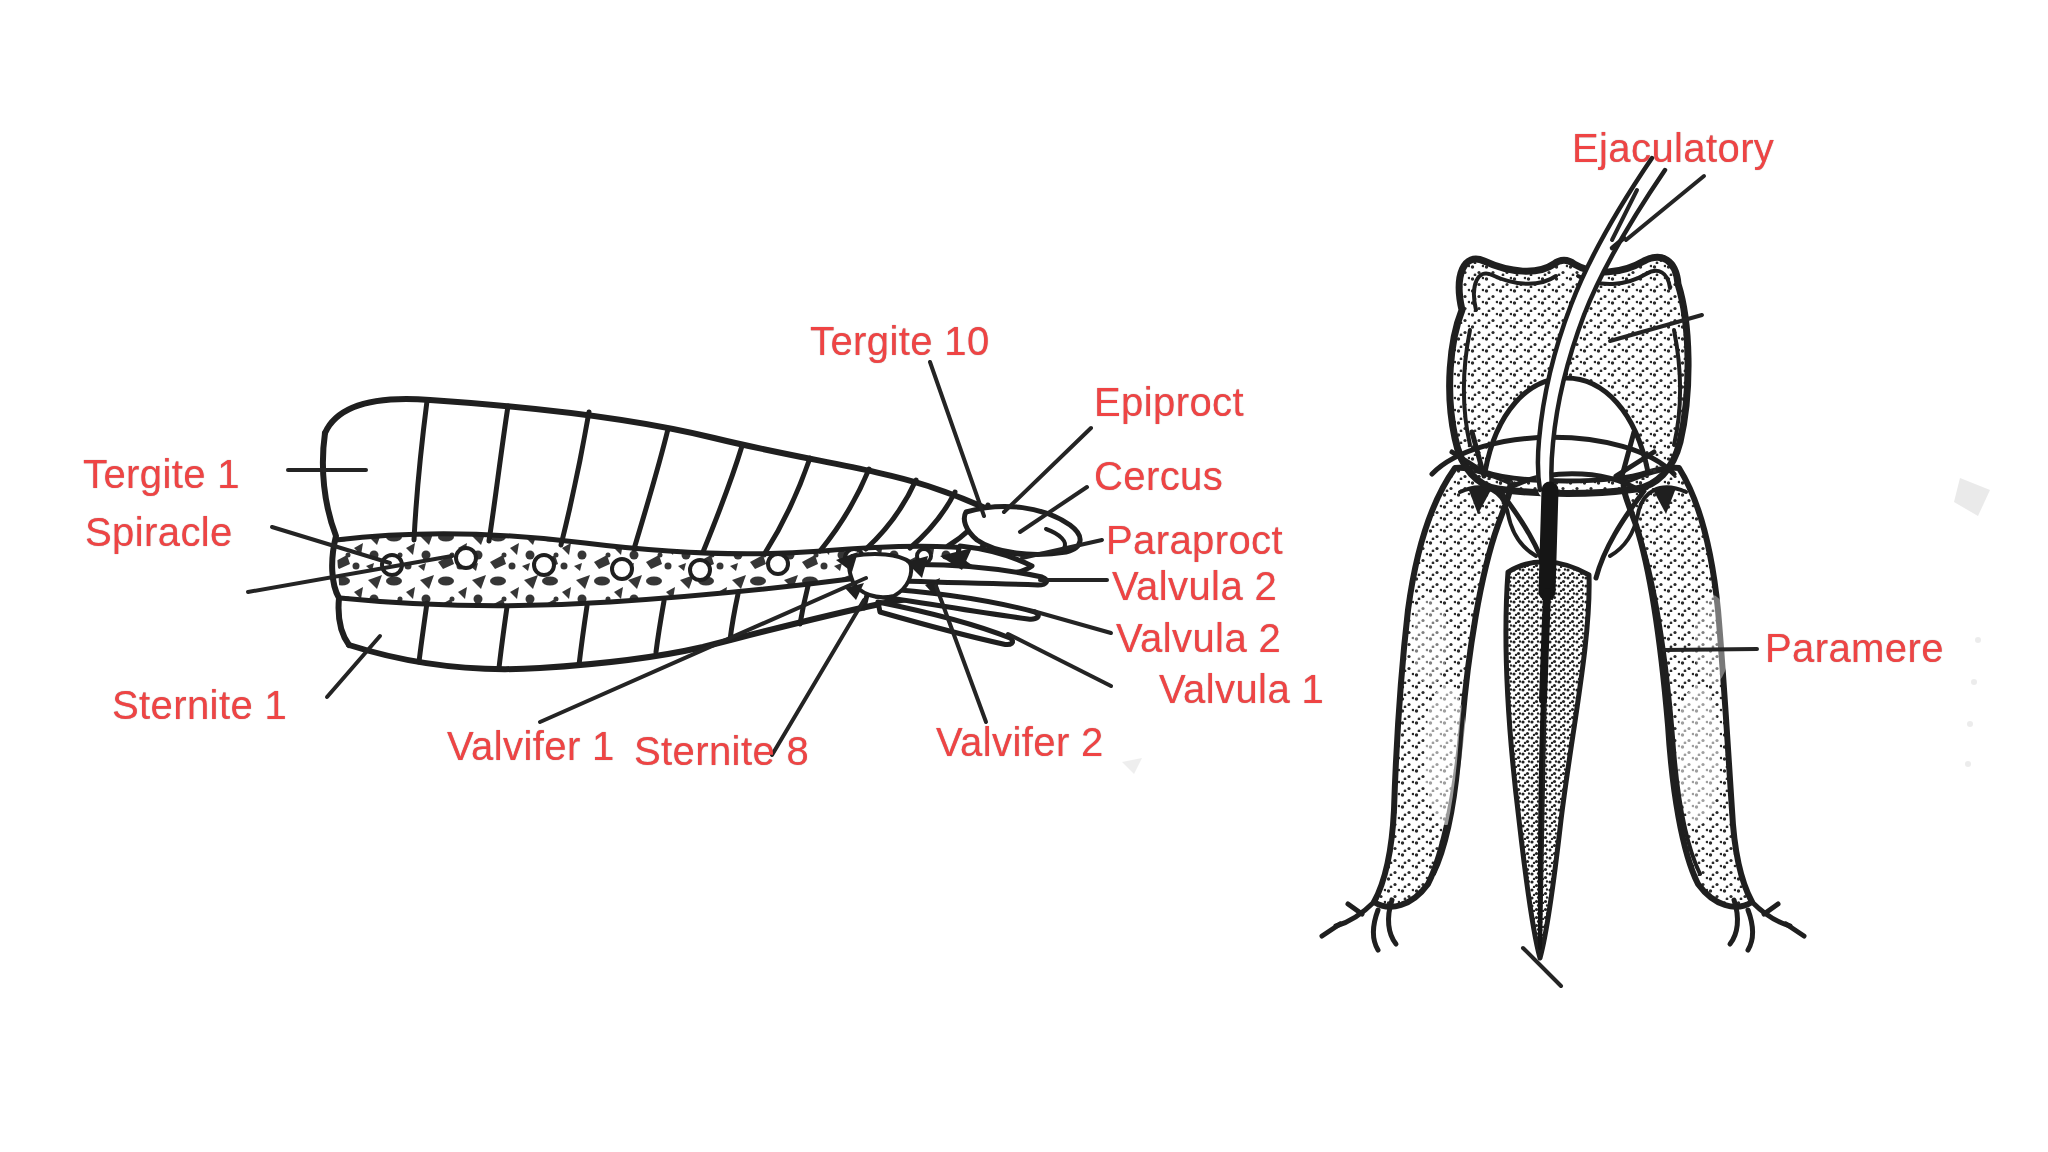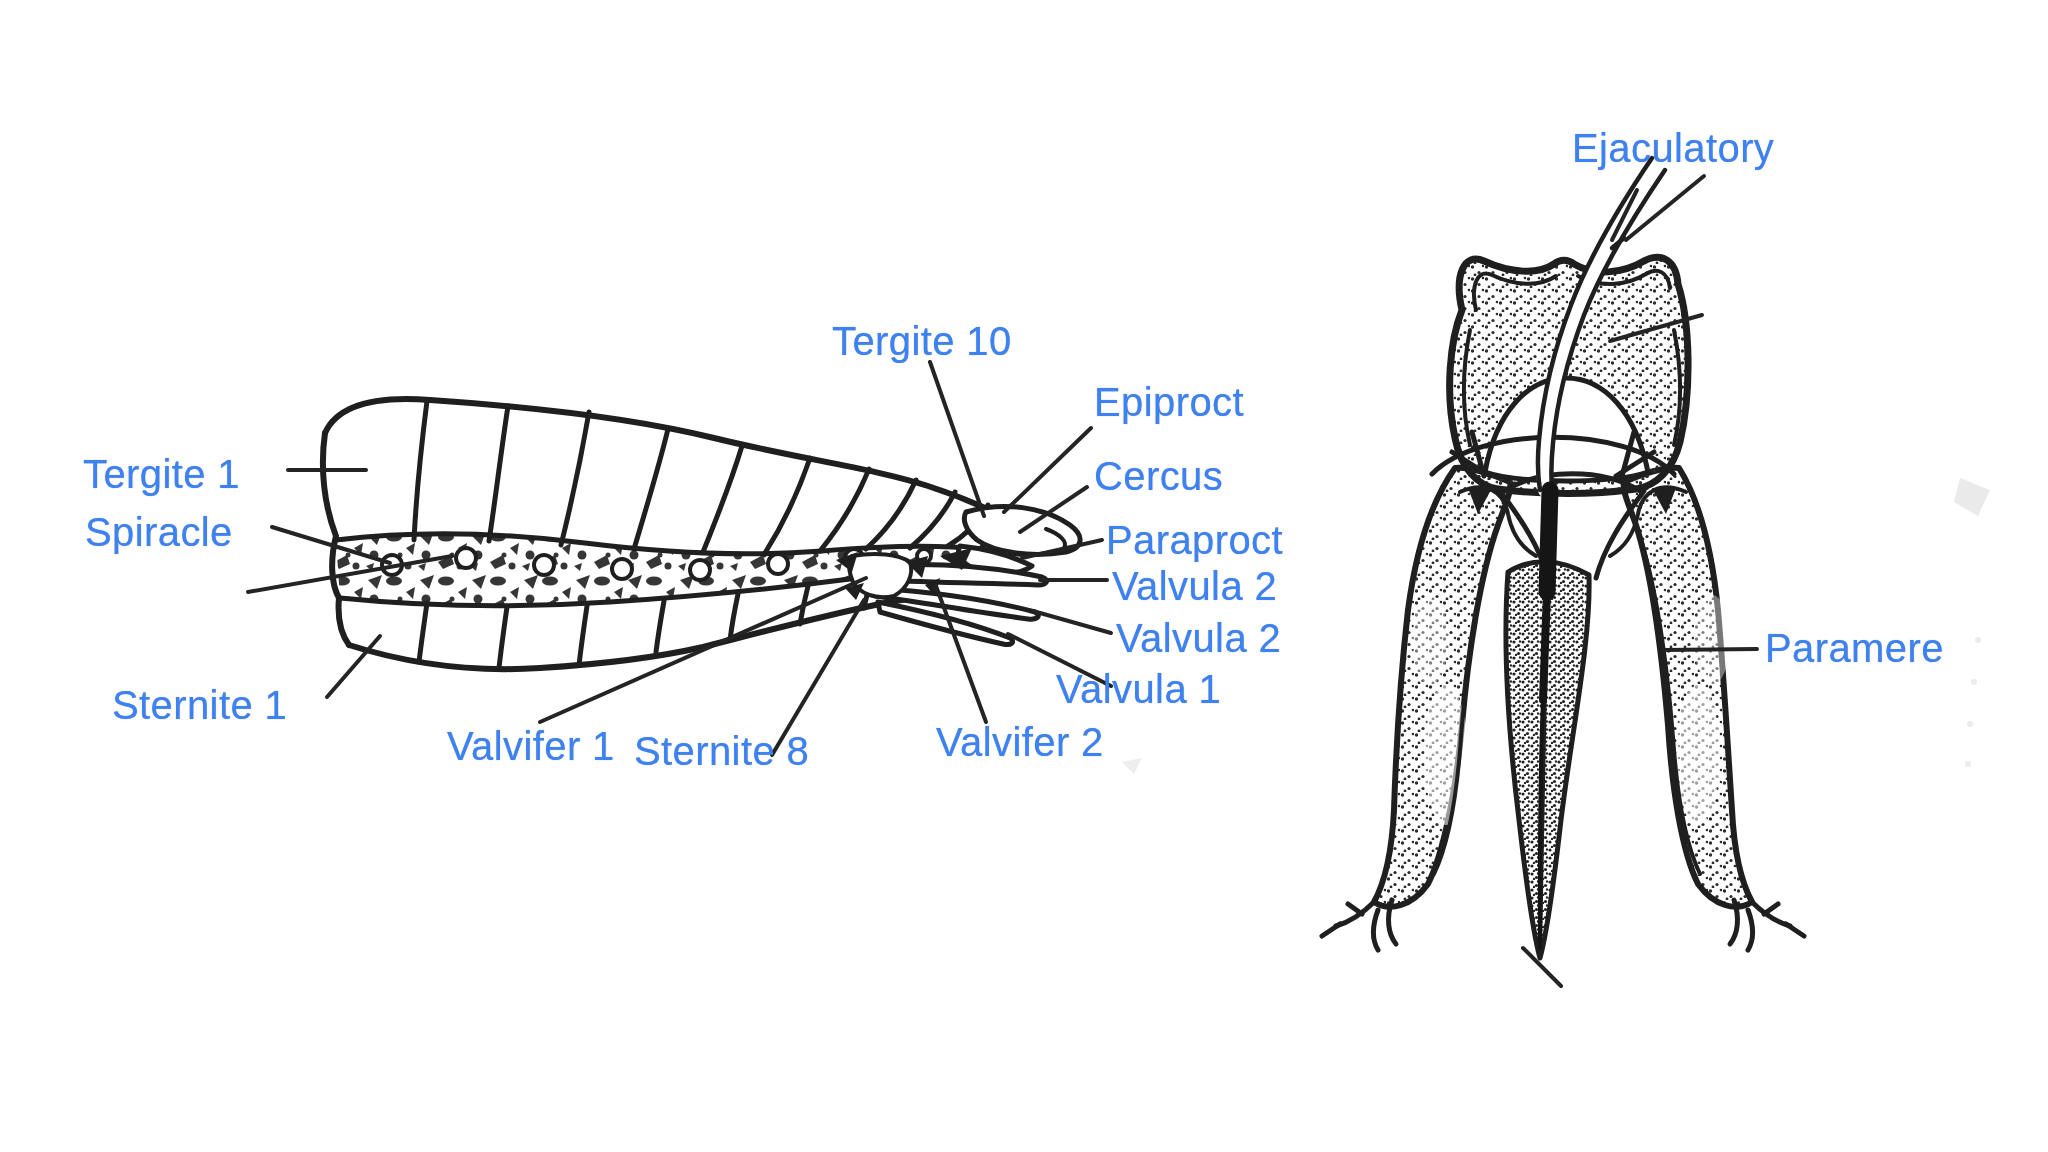"Ejaculatory" .label { color: #3b82f6 -> #ef4444 }
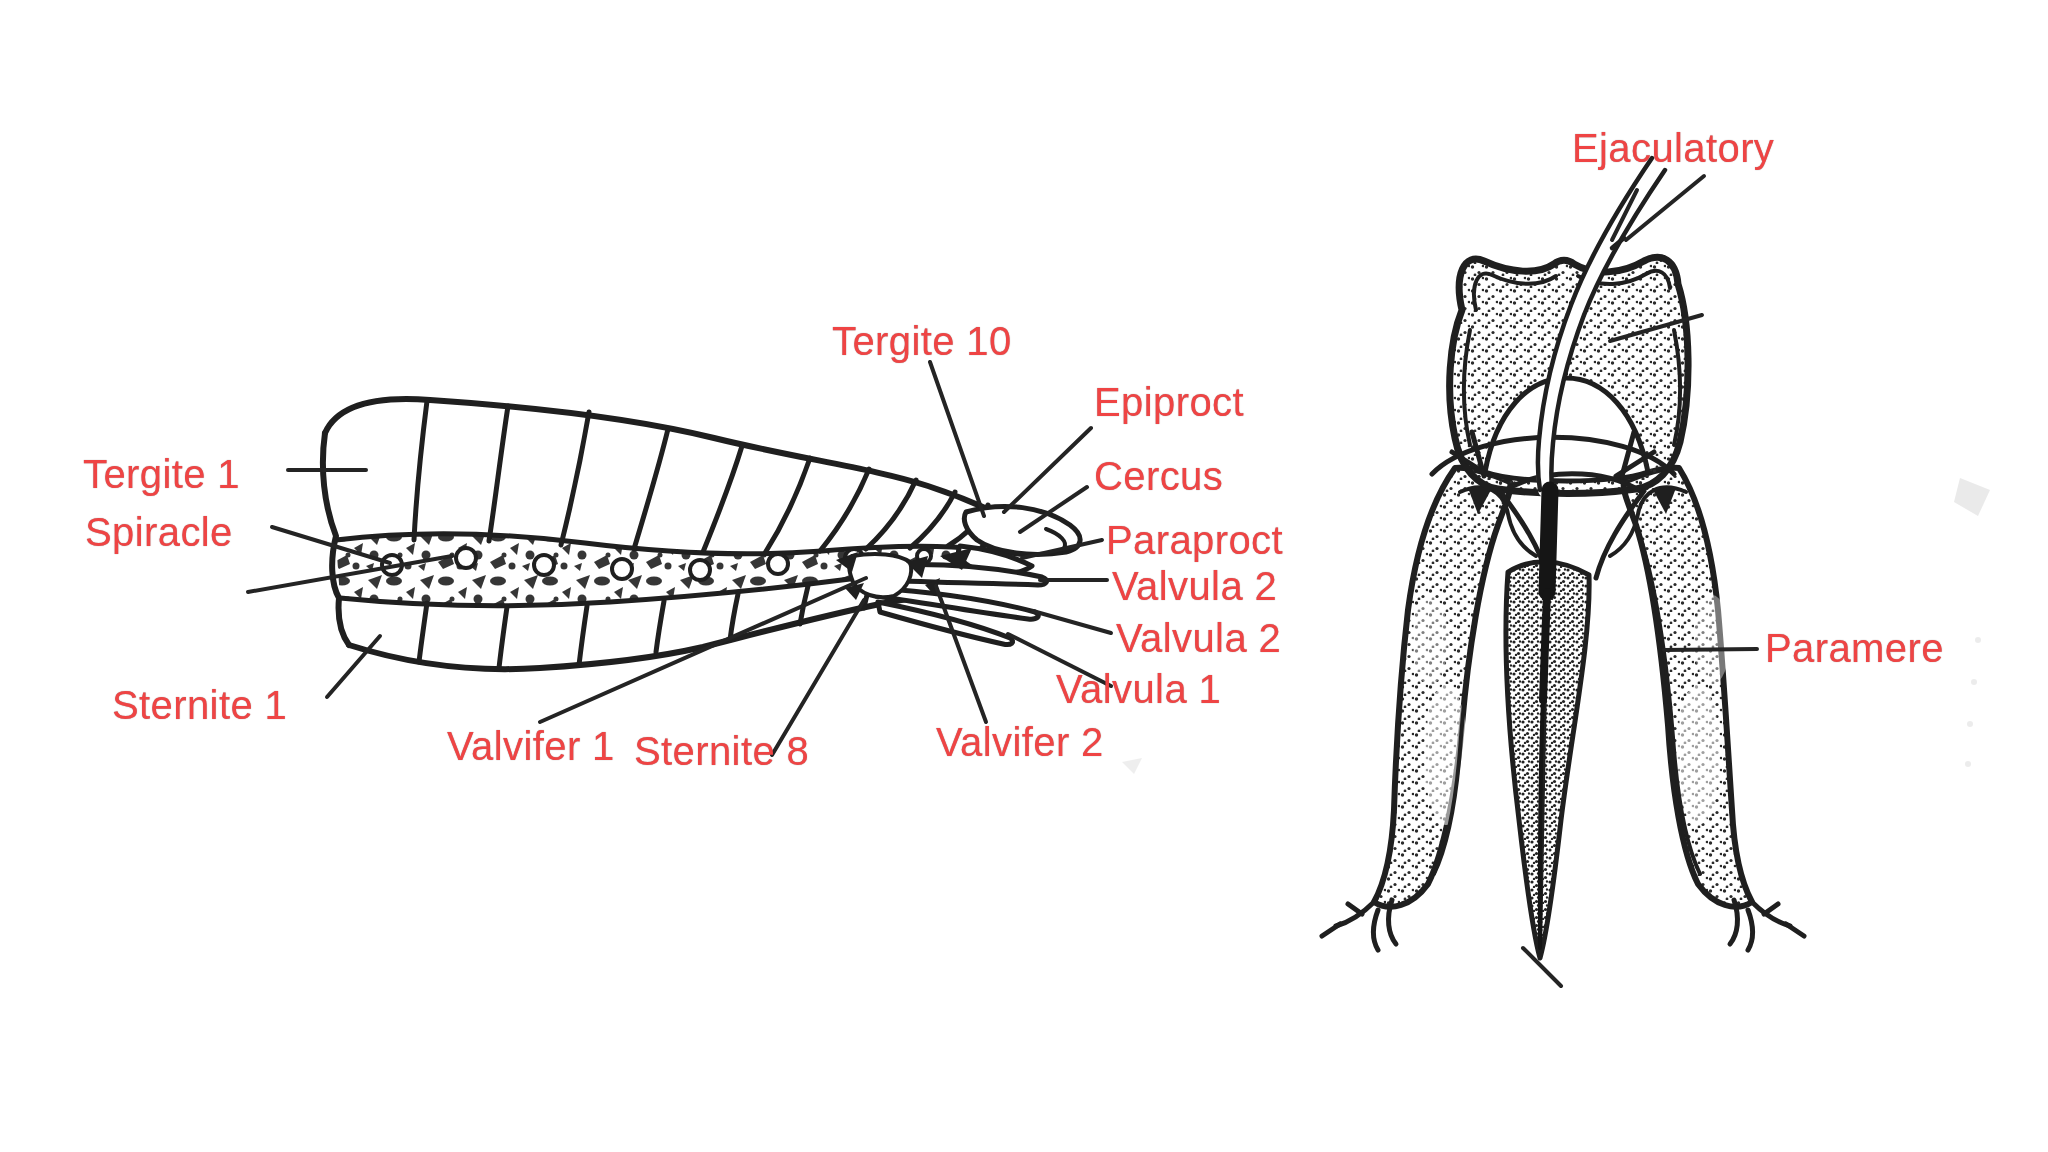"Tergite 10" div.label { left: 832px -> 810px }
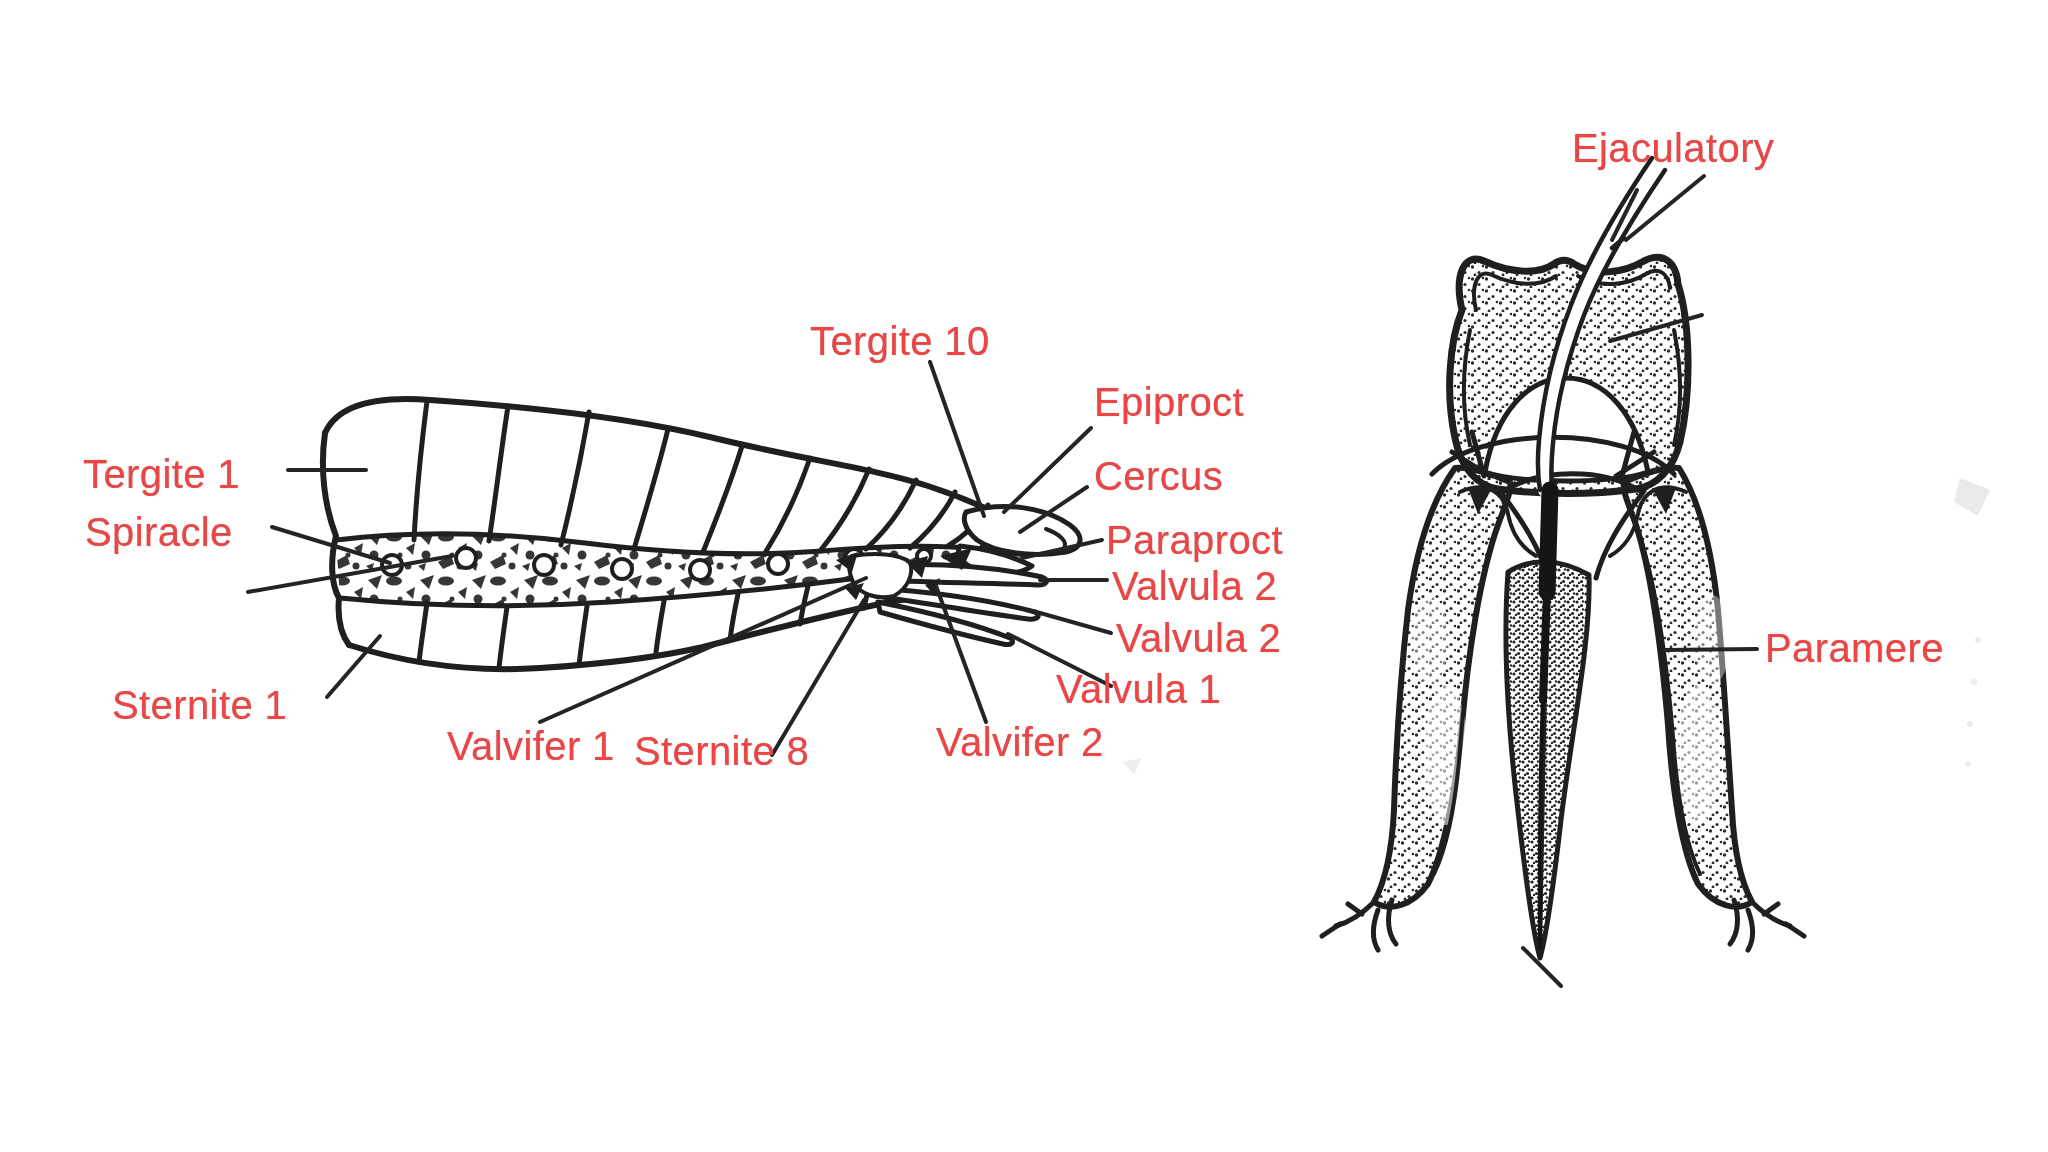"Valvula 1" div.label { left: 1056px -> 1159px }
